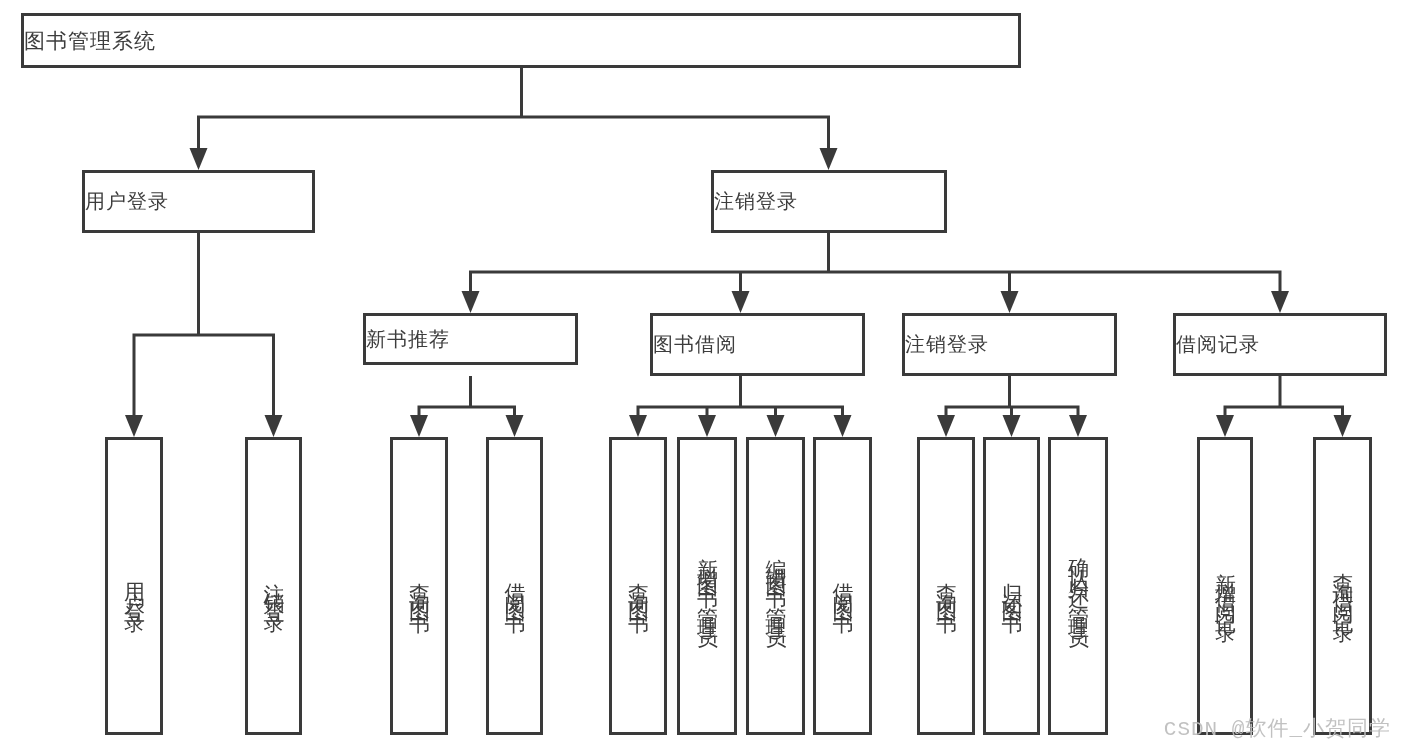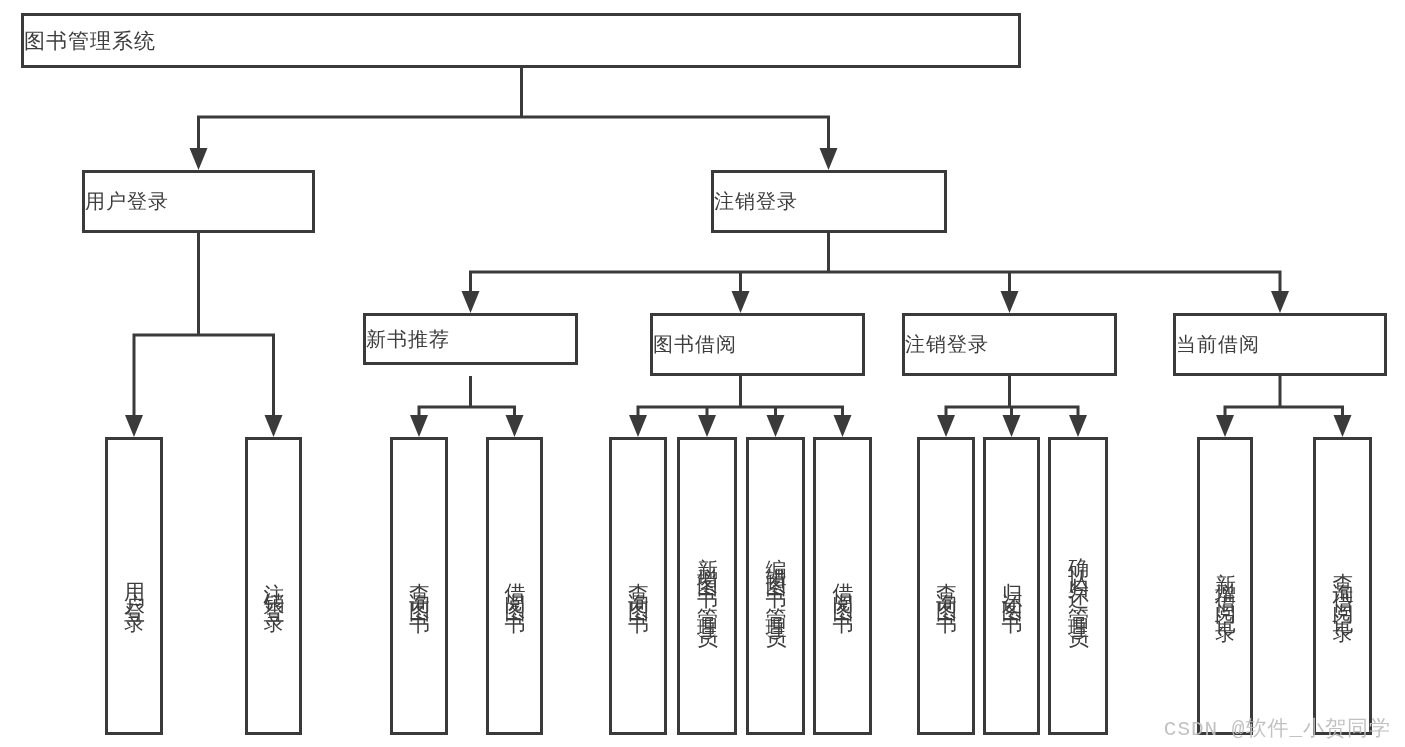"当前借阅" span { text: 当前借阅 -> 借阅记录 }
